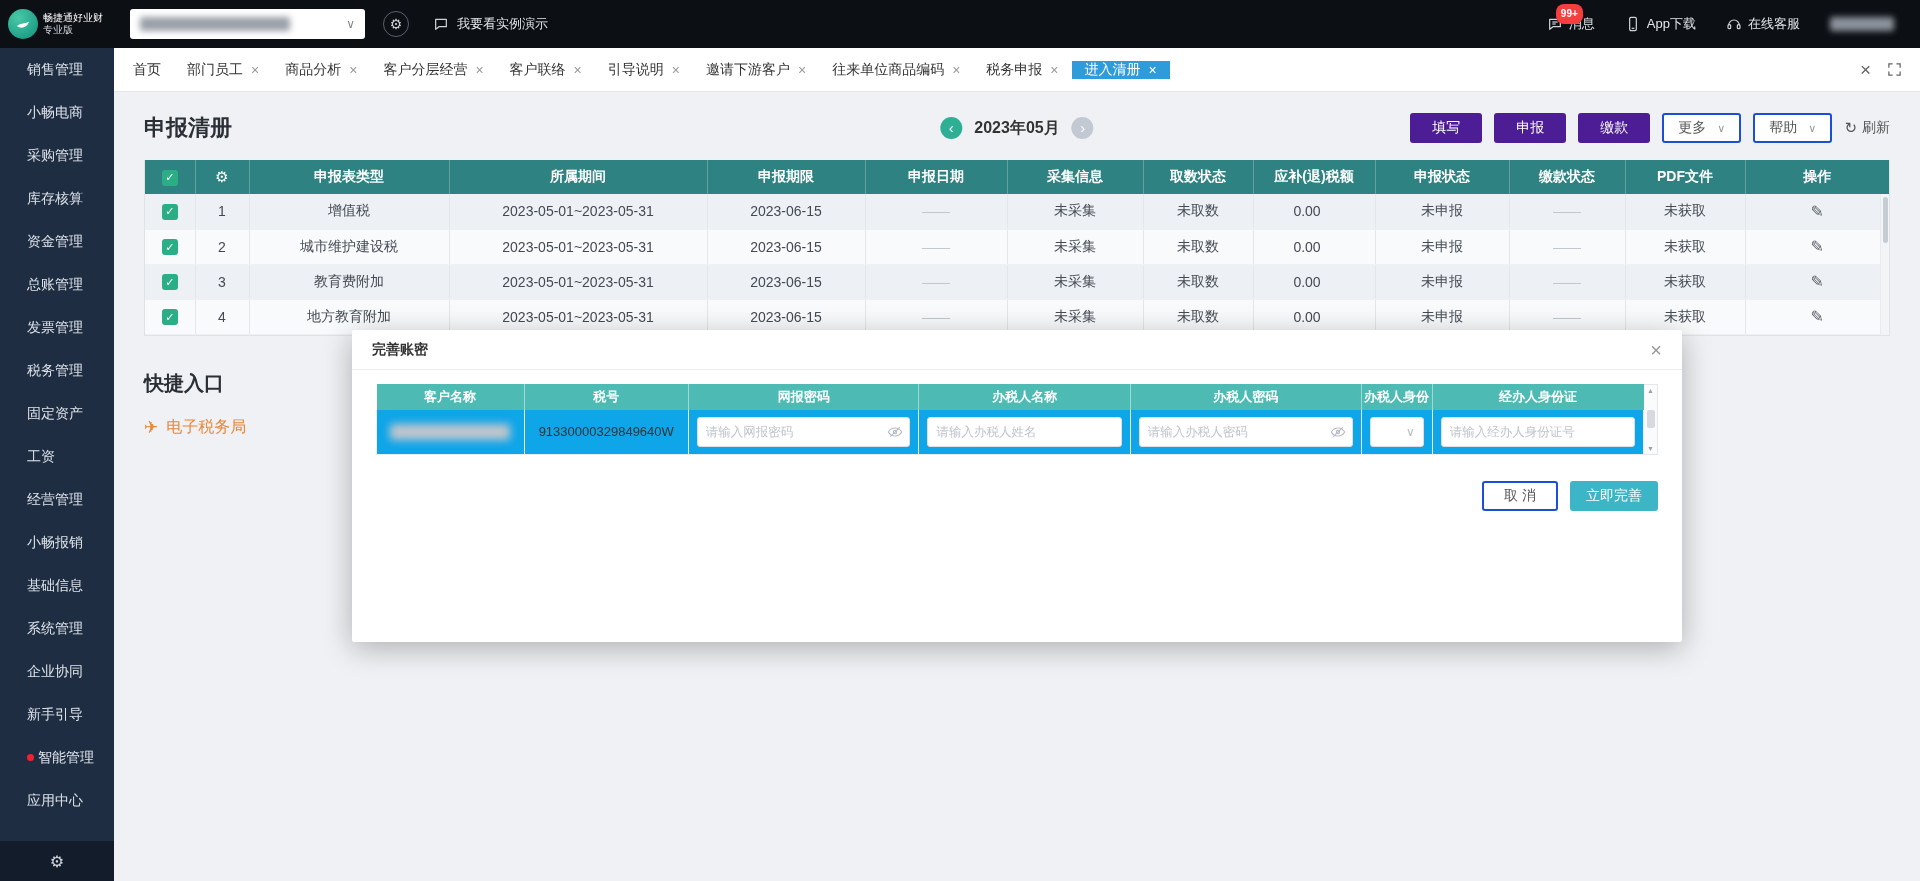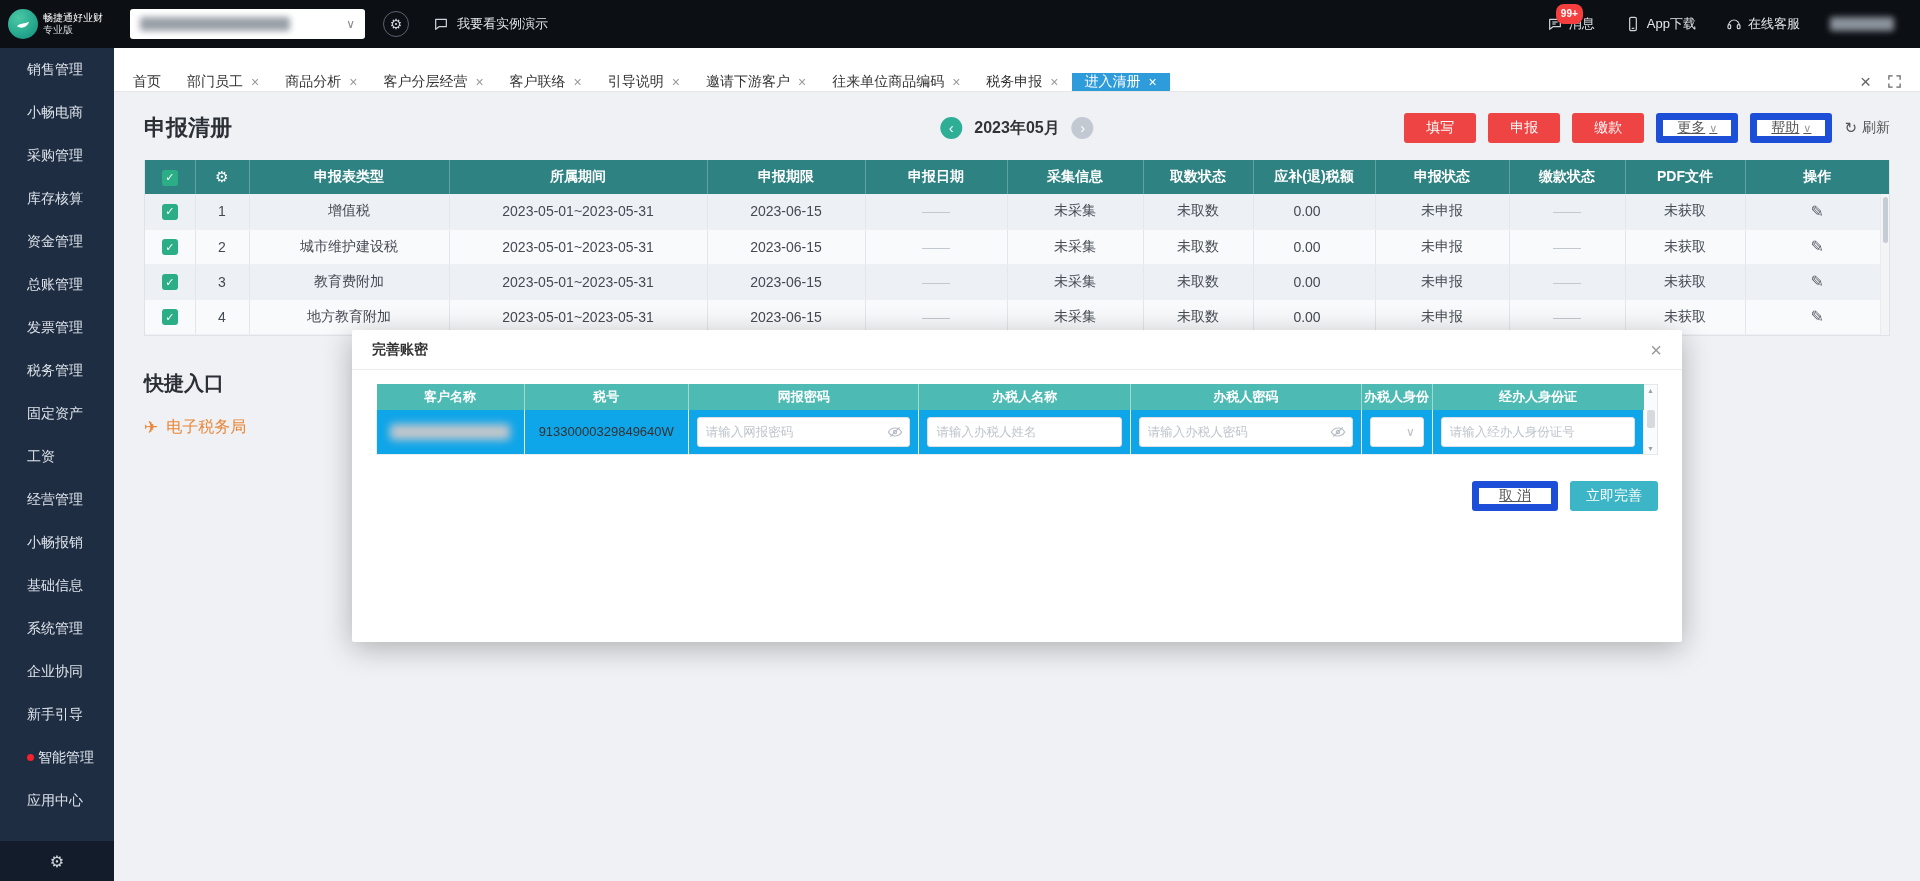"首页" .tabbar { align-items: flex-end -> center }
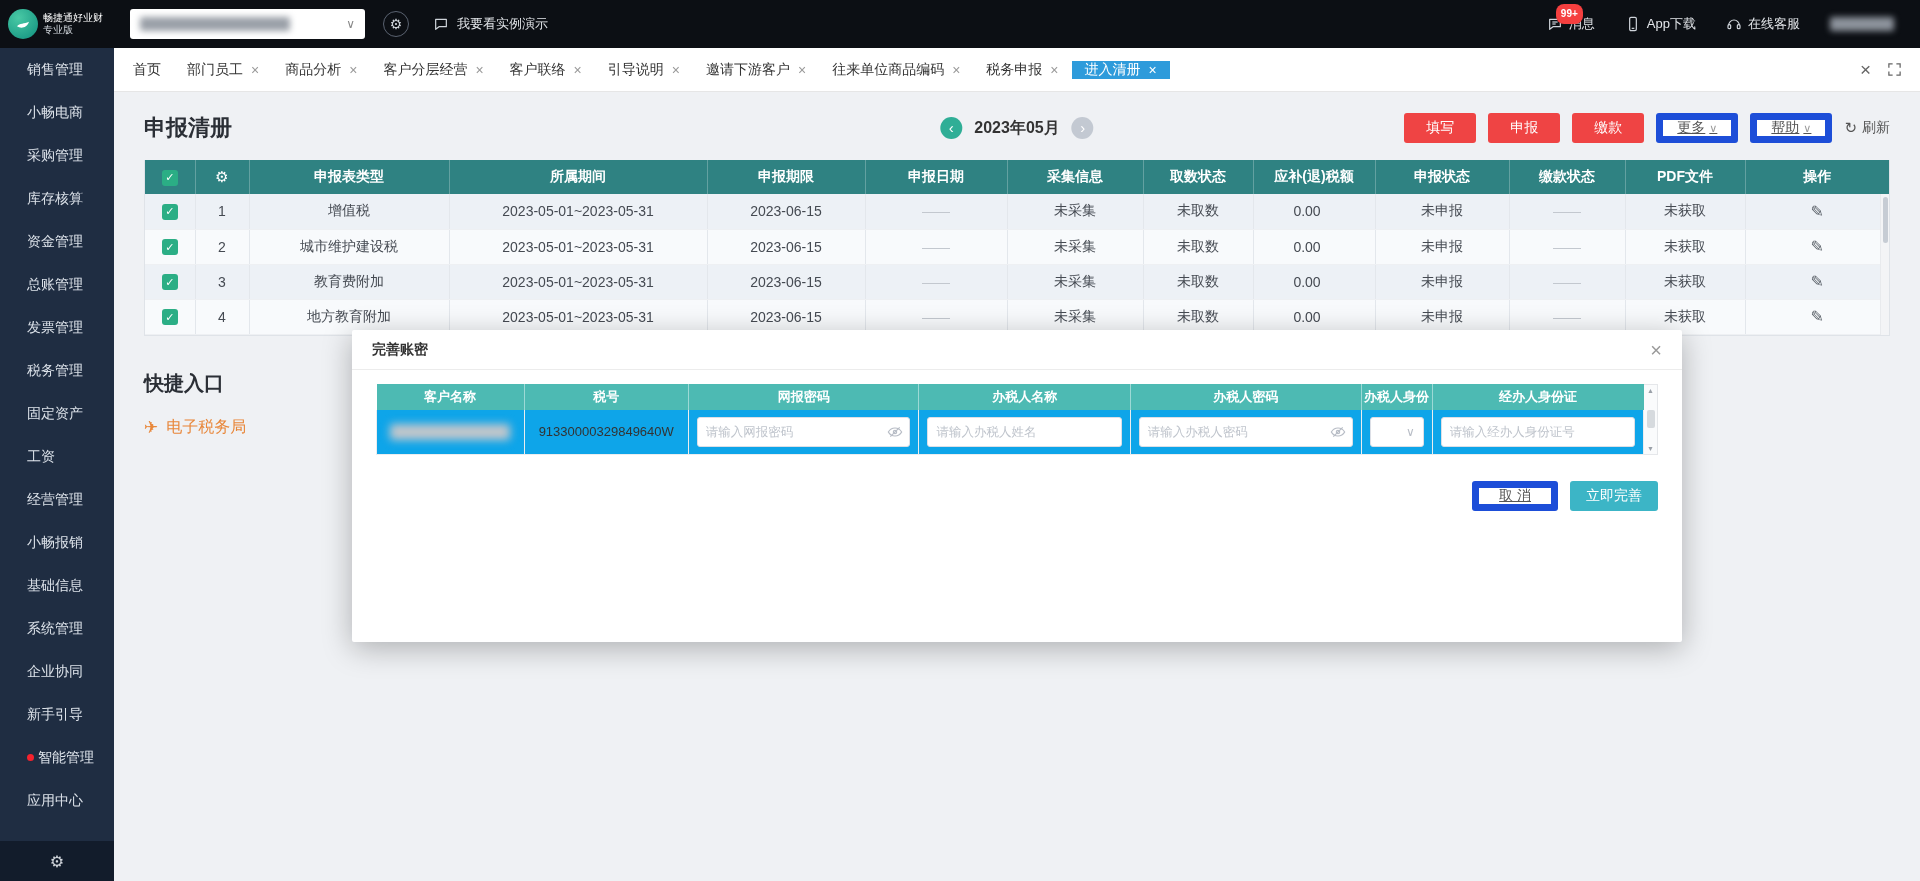"填写" .btn.orange { background: #ef4444 -> #4c1d95 }
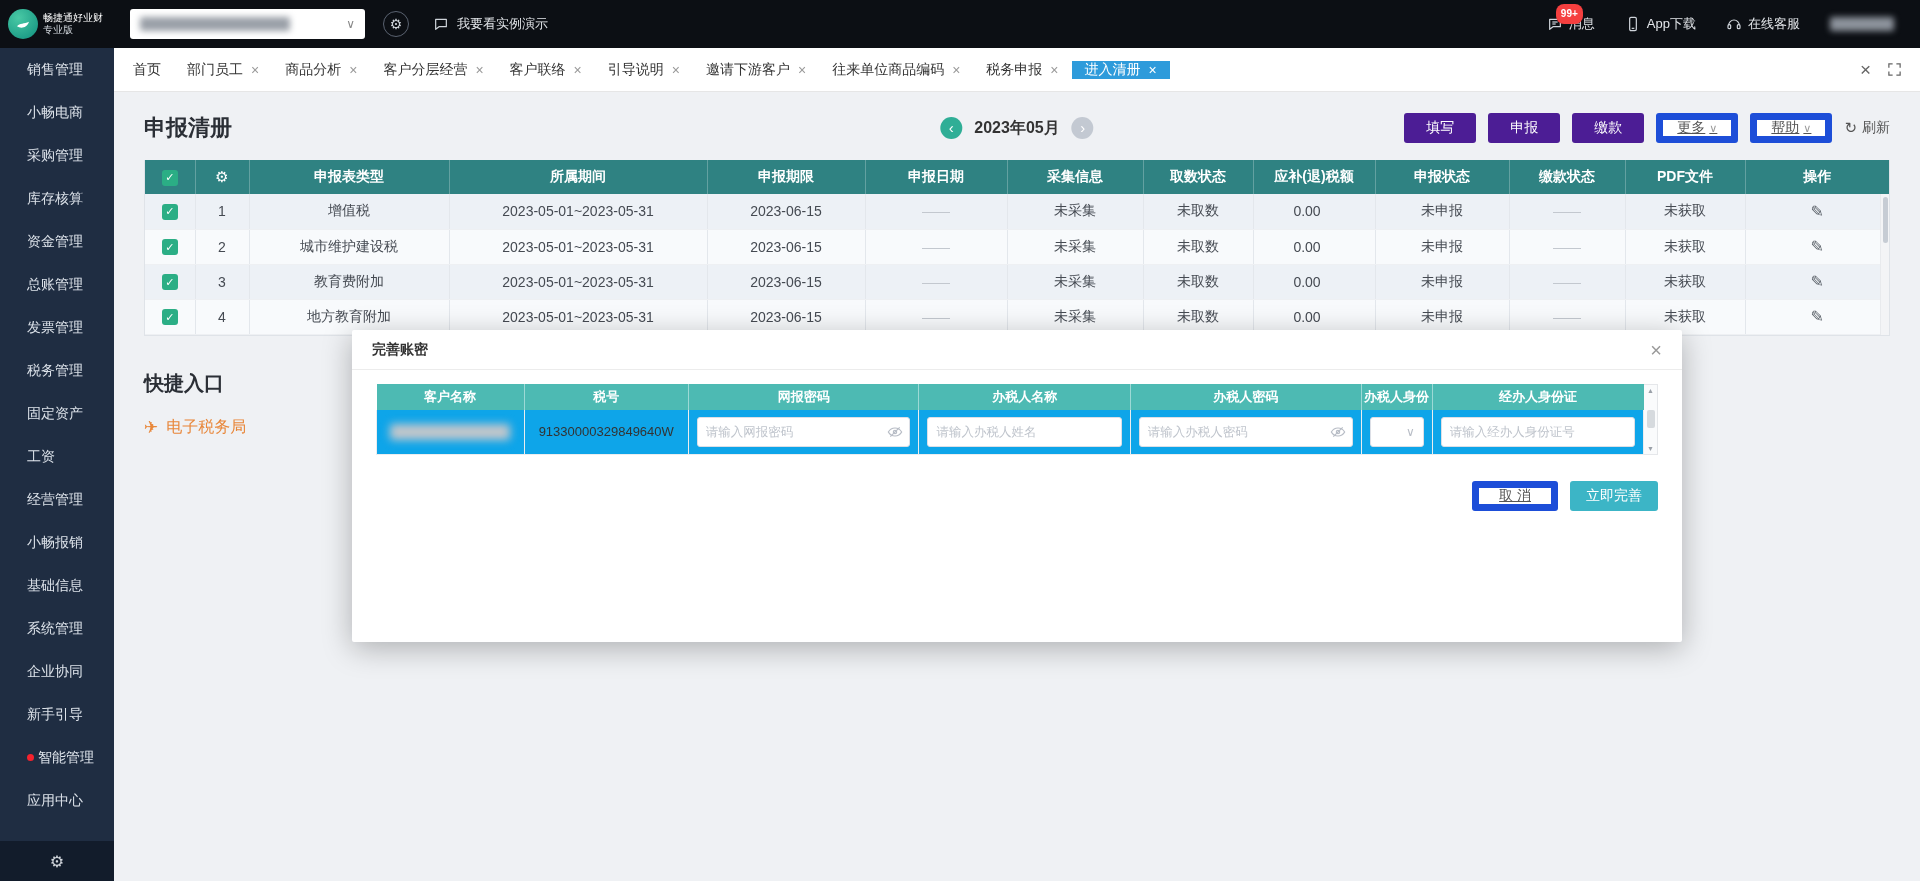"更多" .btn.plain { border: 7px solid #1d4ed8 -> 2px solid #1d4ed8; gap: 4px -> 11px; text-decoration: underline -> none }
